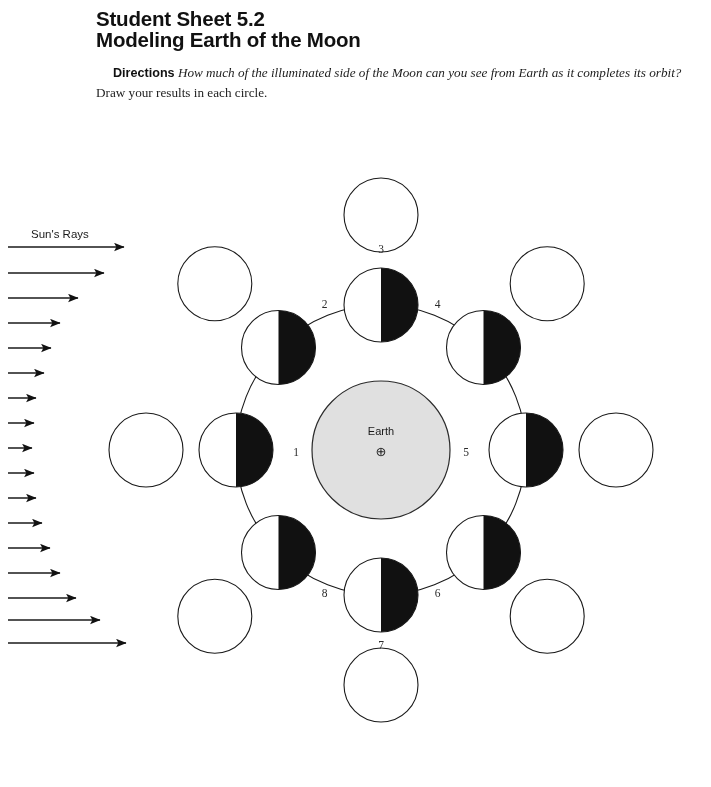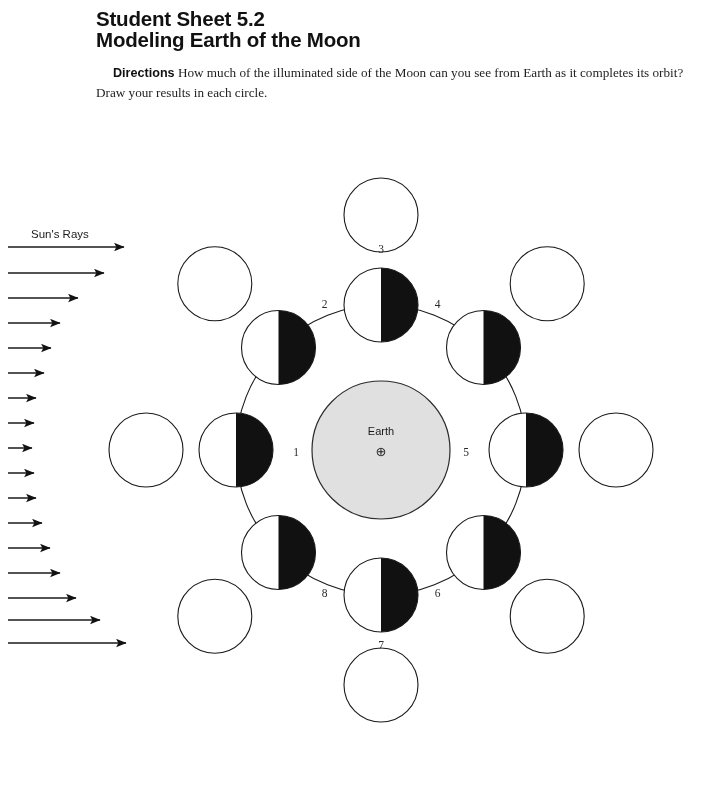"How much of the illuminated" .dir-question { font-style: none -> italic }
